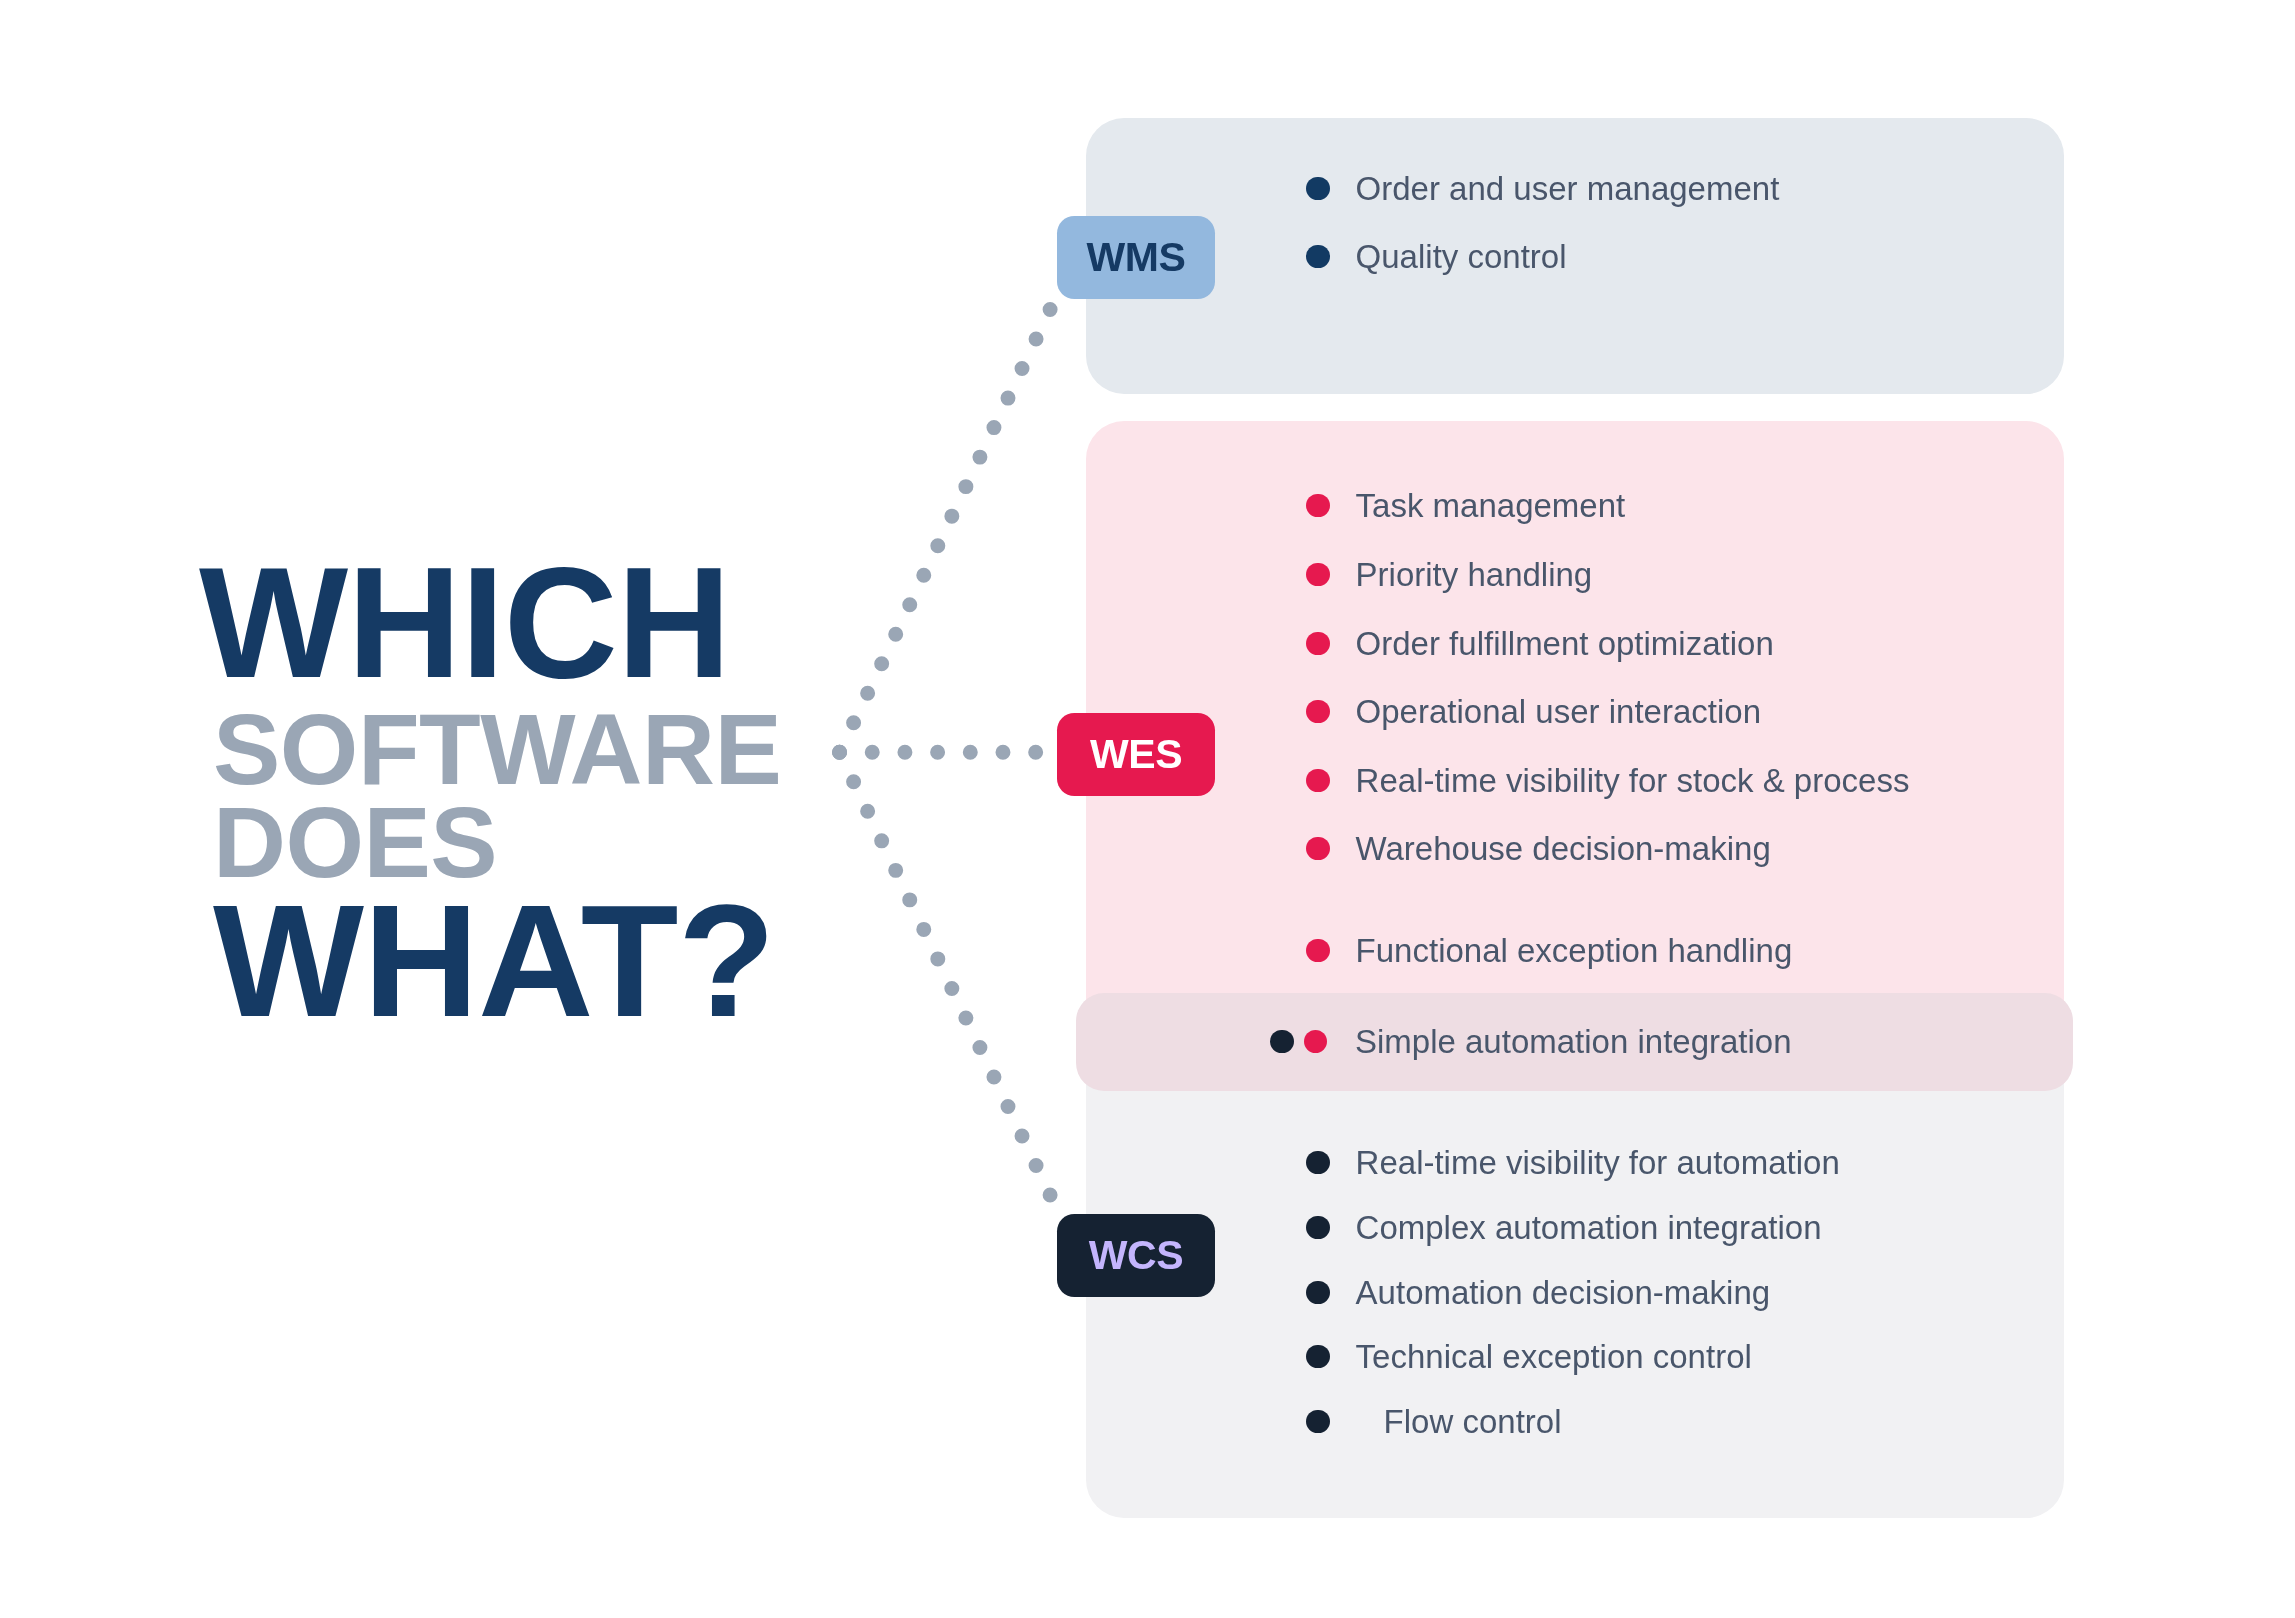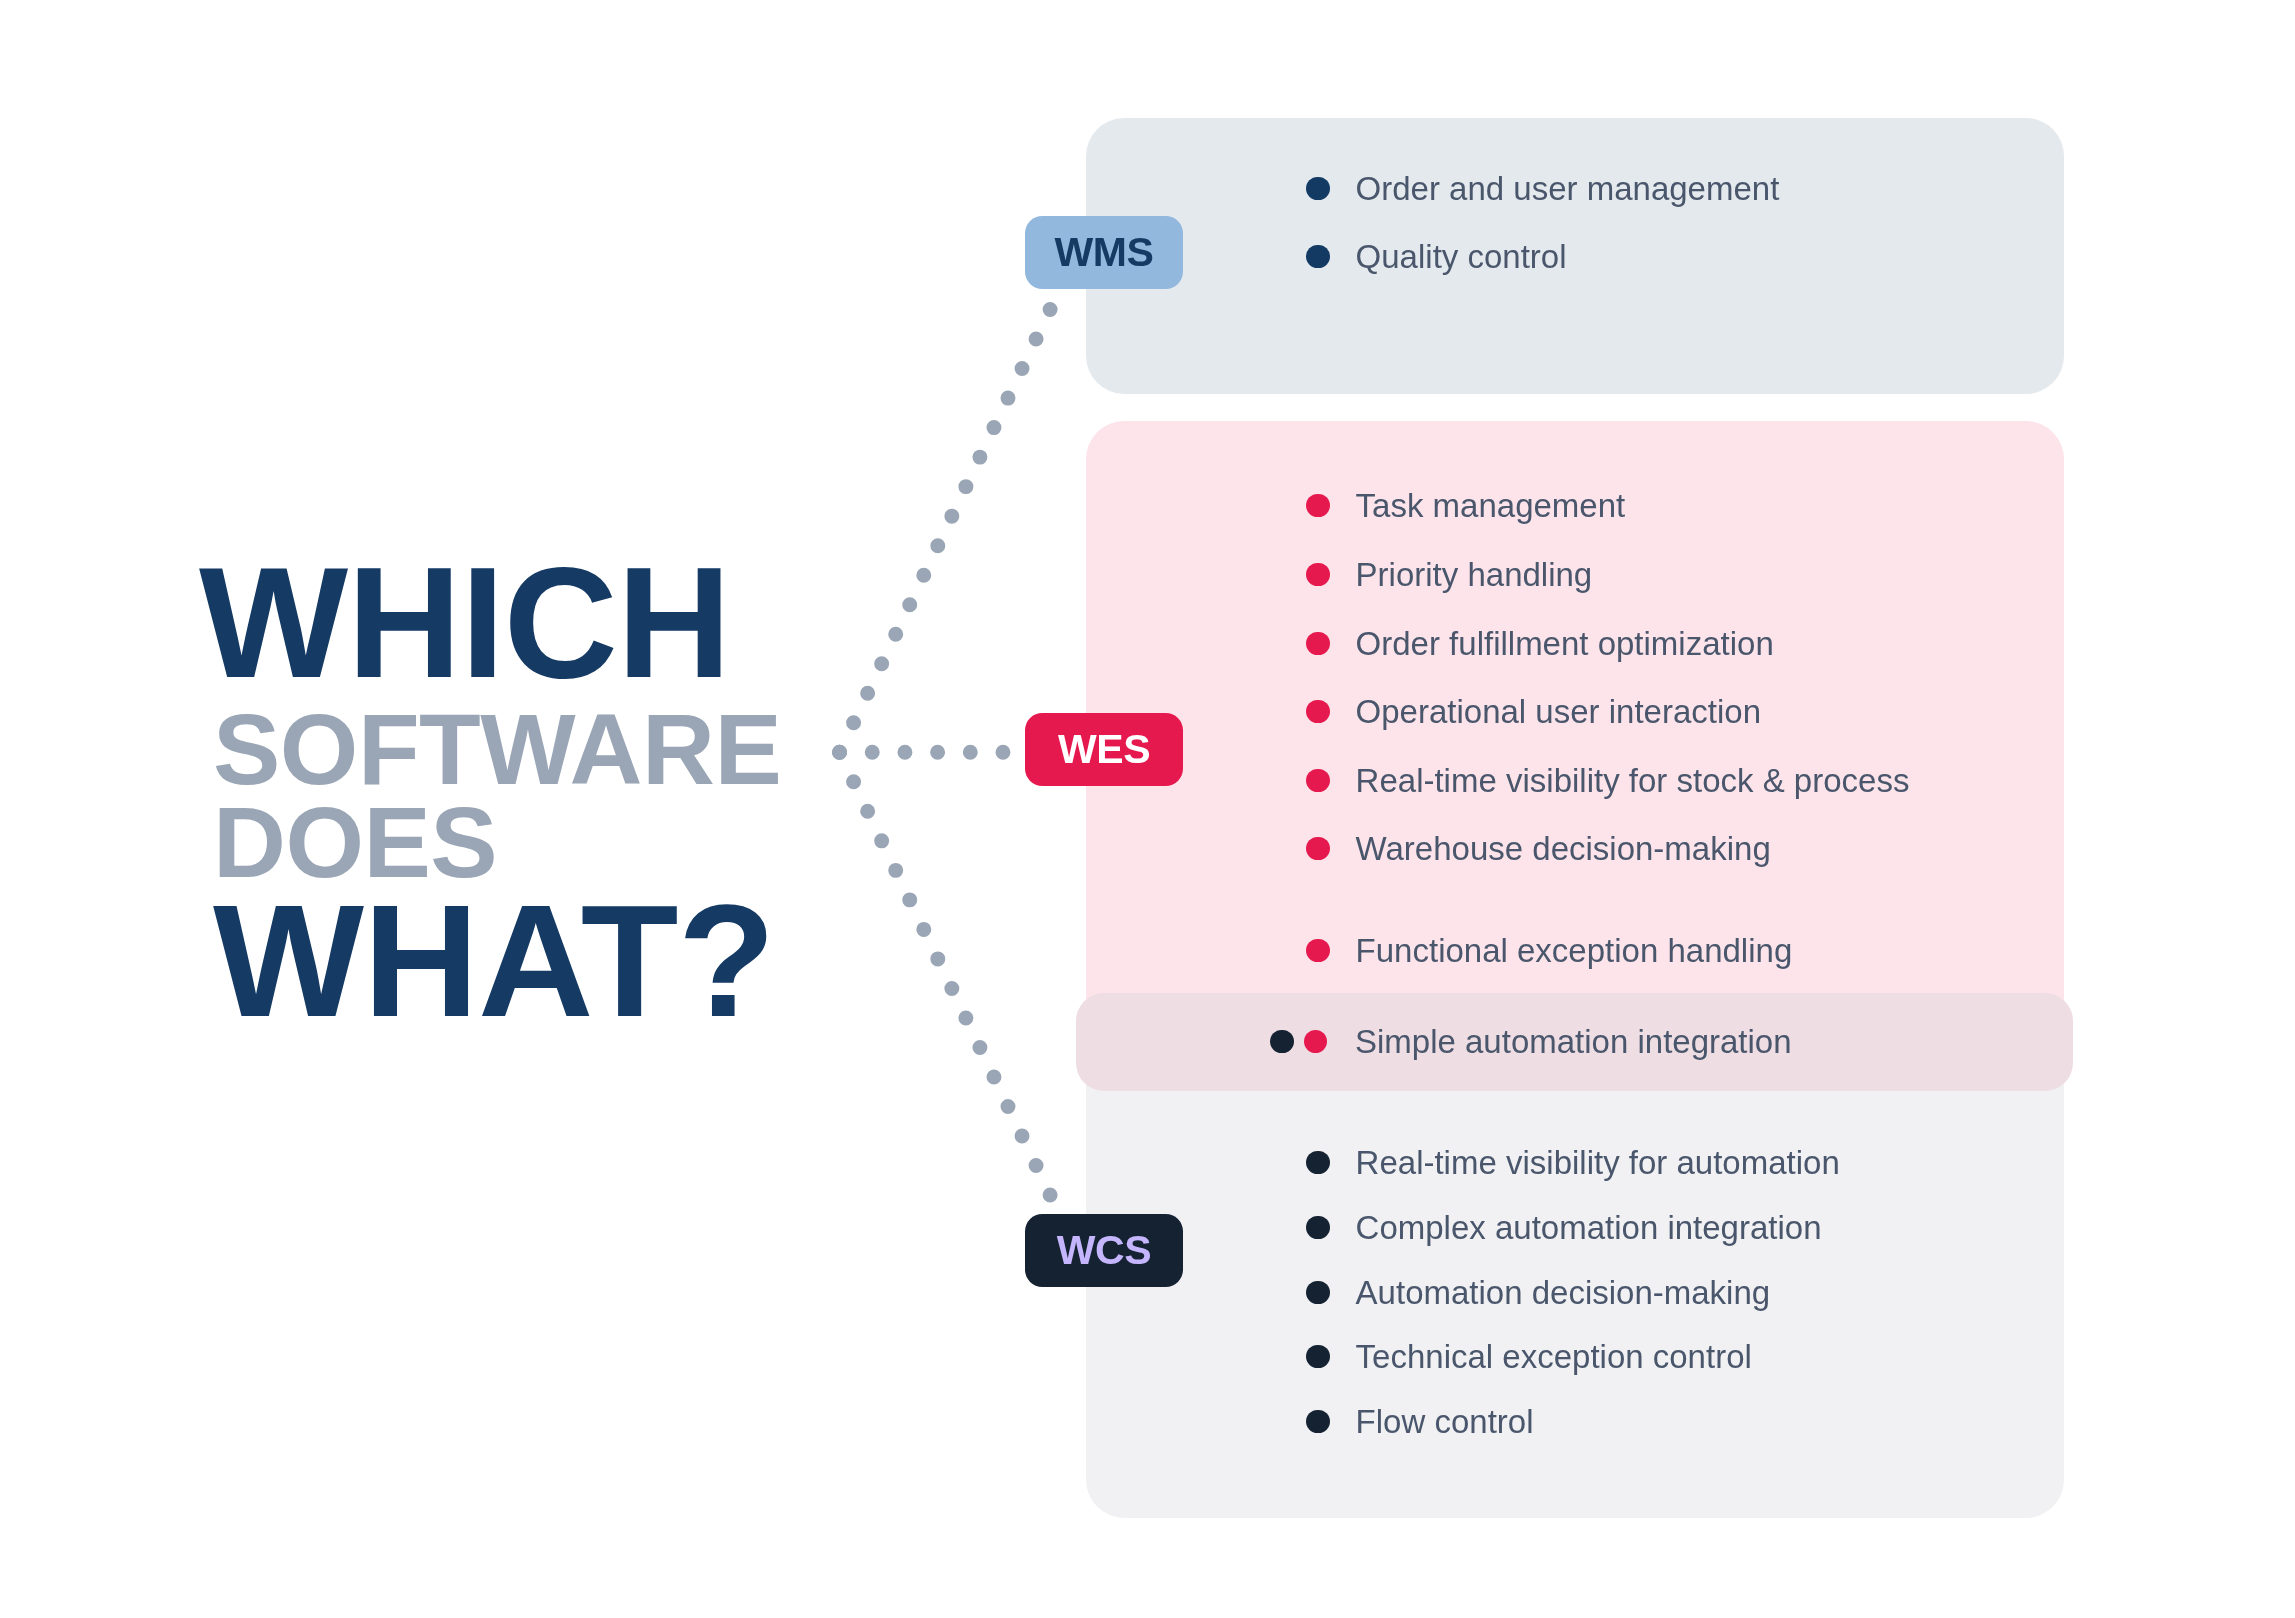"WMS" .chip { height: 73px -> 83px; left: 1025px -> 1057px }
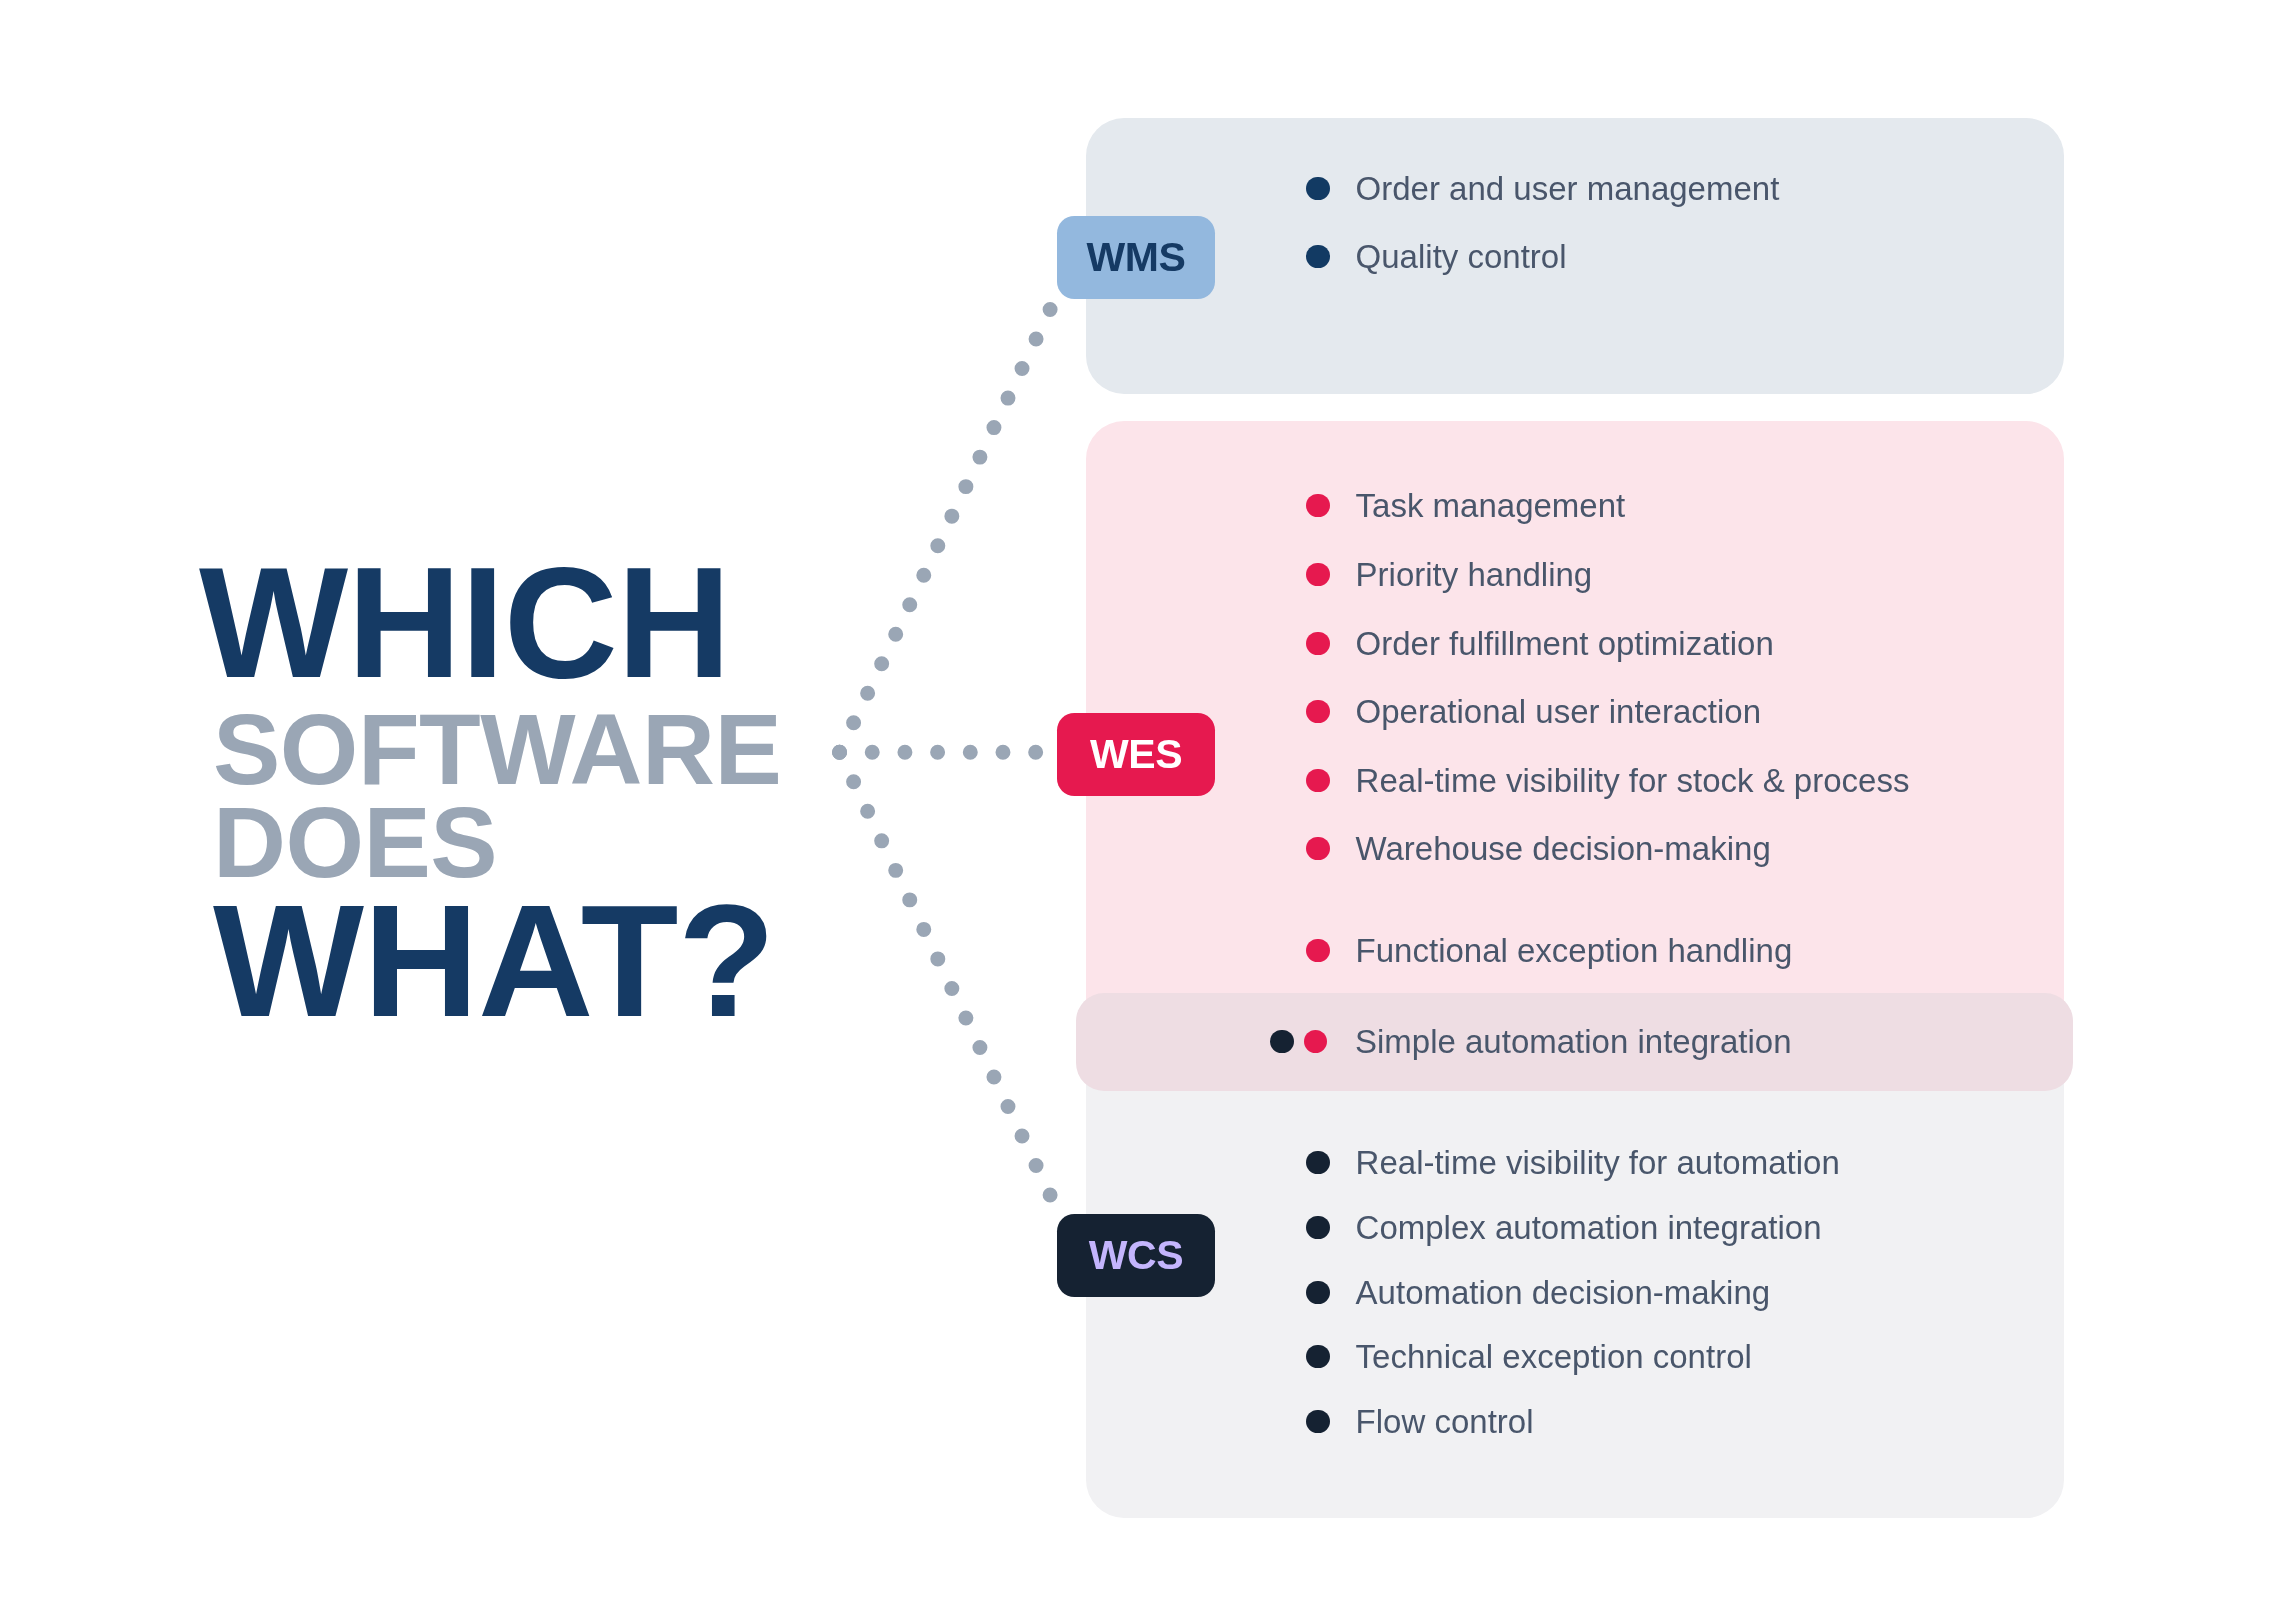"Flow control" .box-wcs .r5 { gap: none -> 28px }
